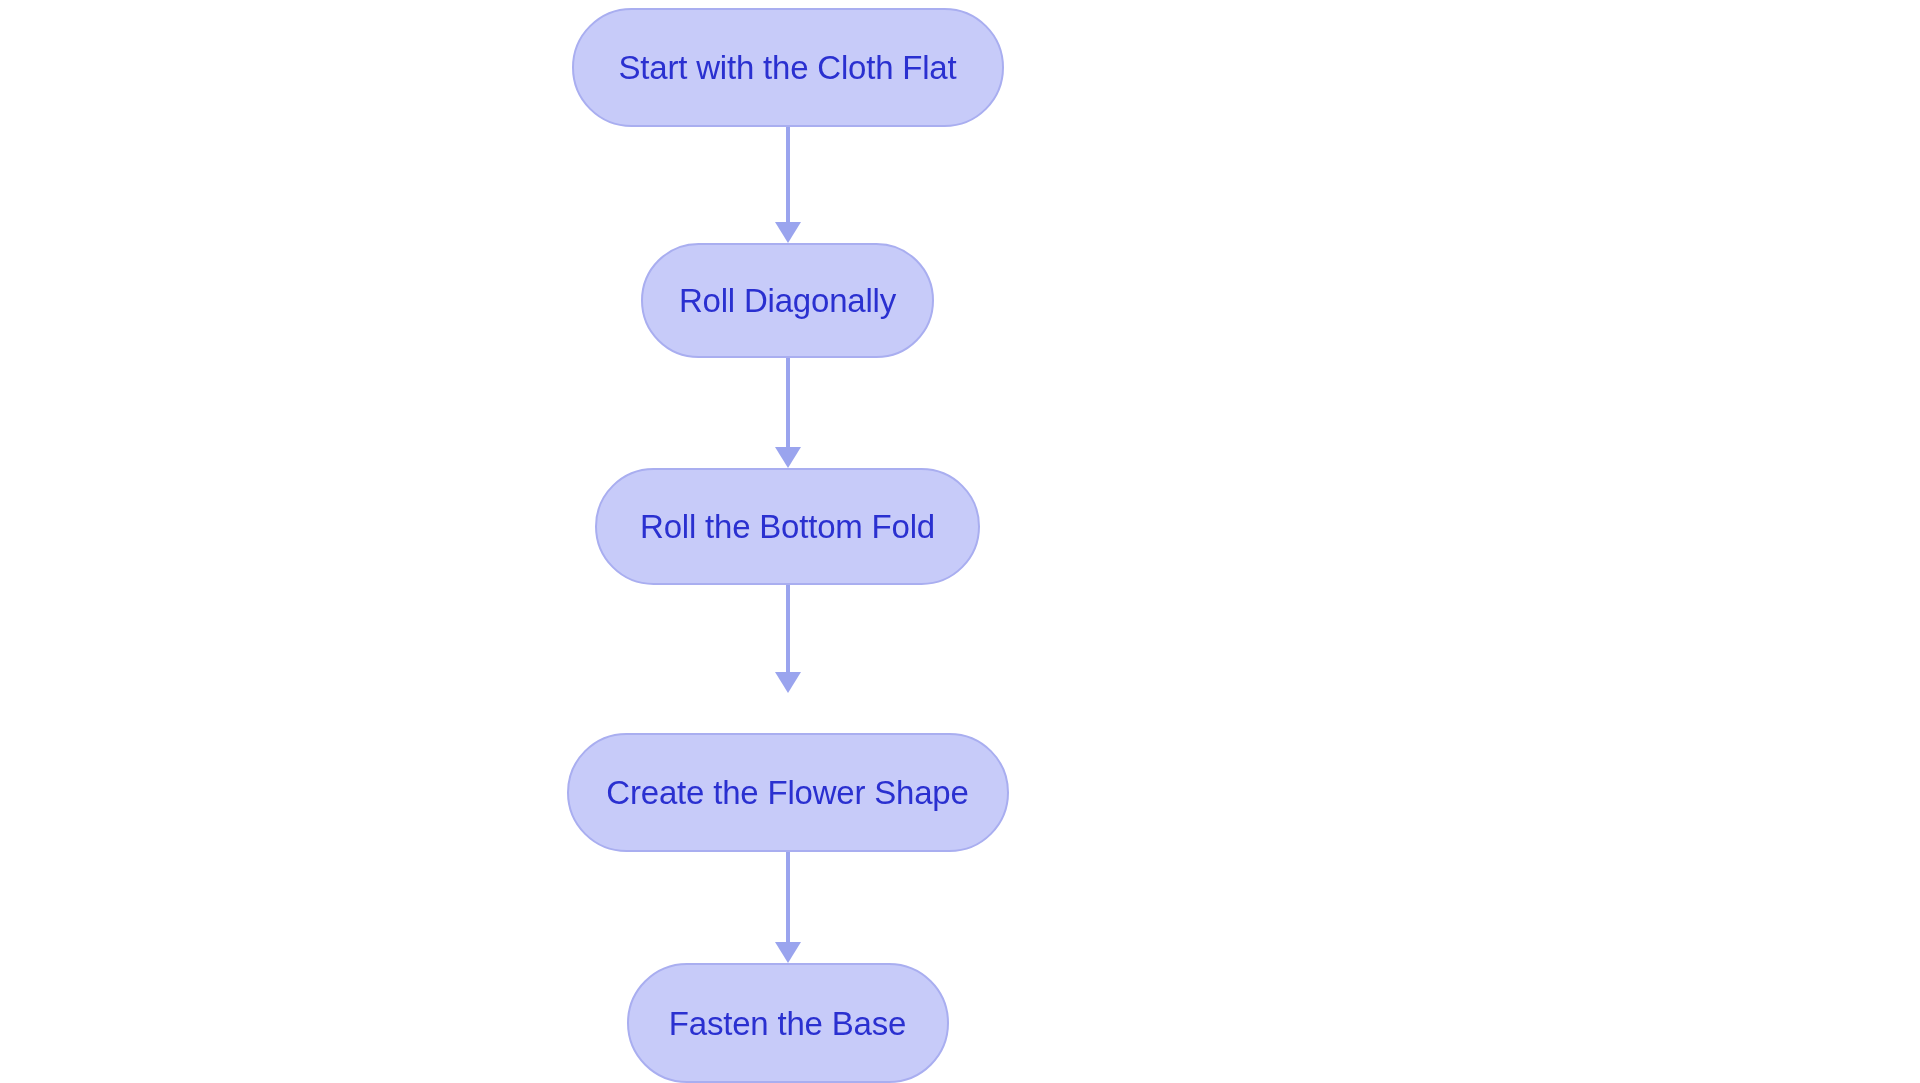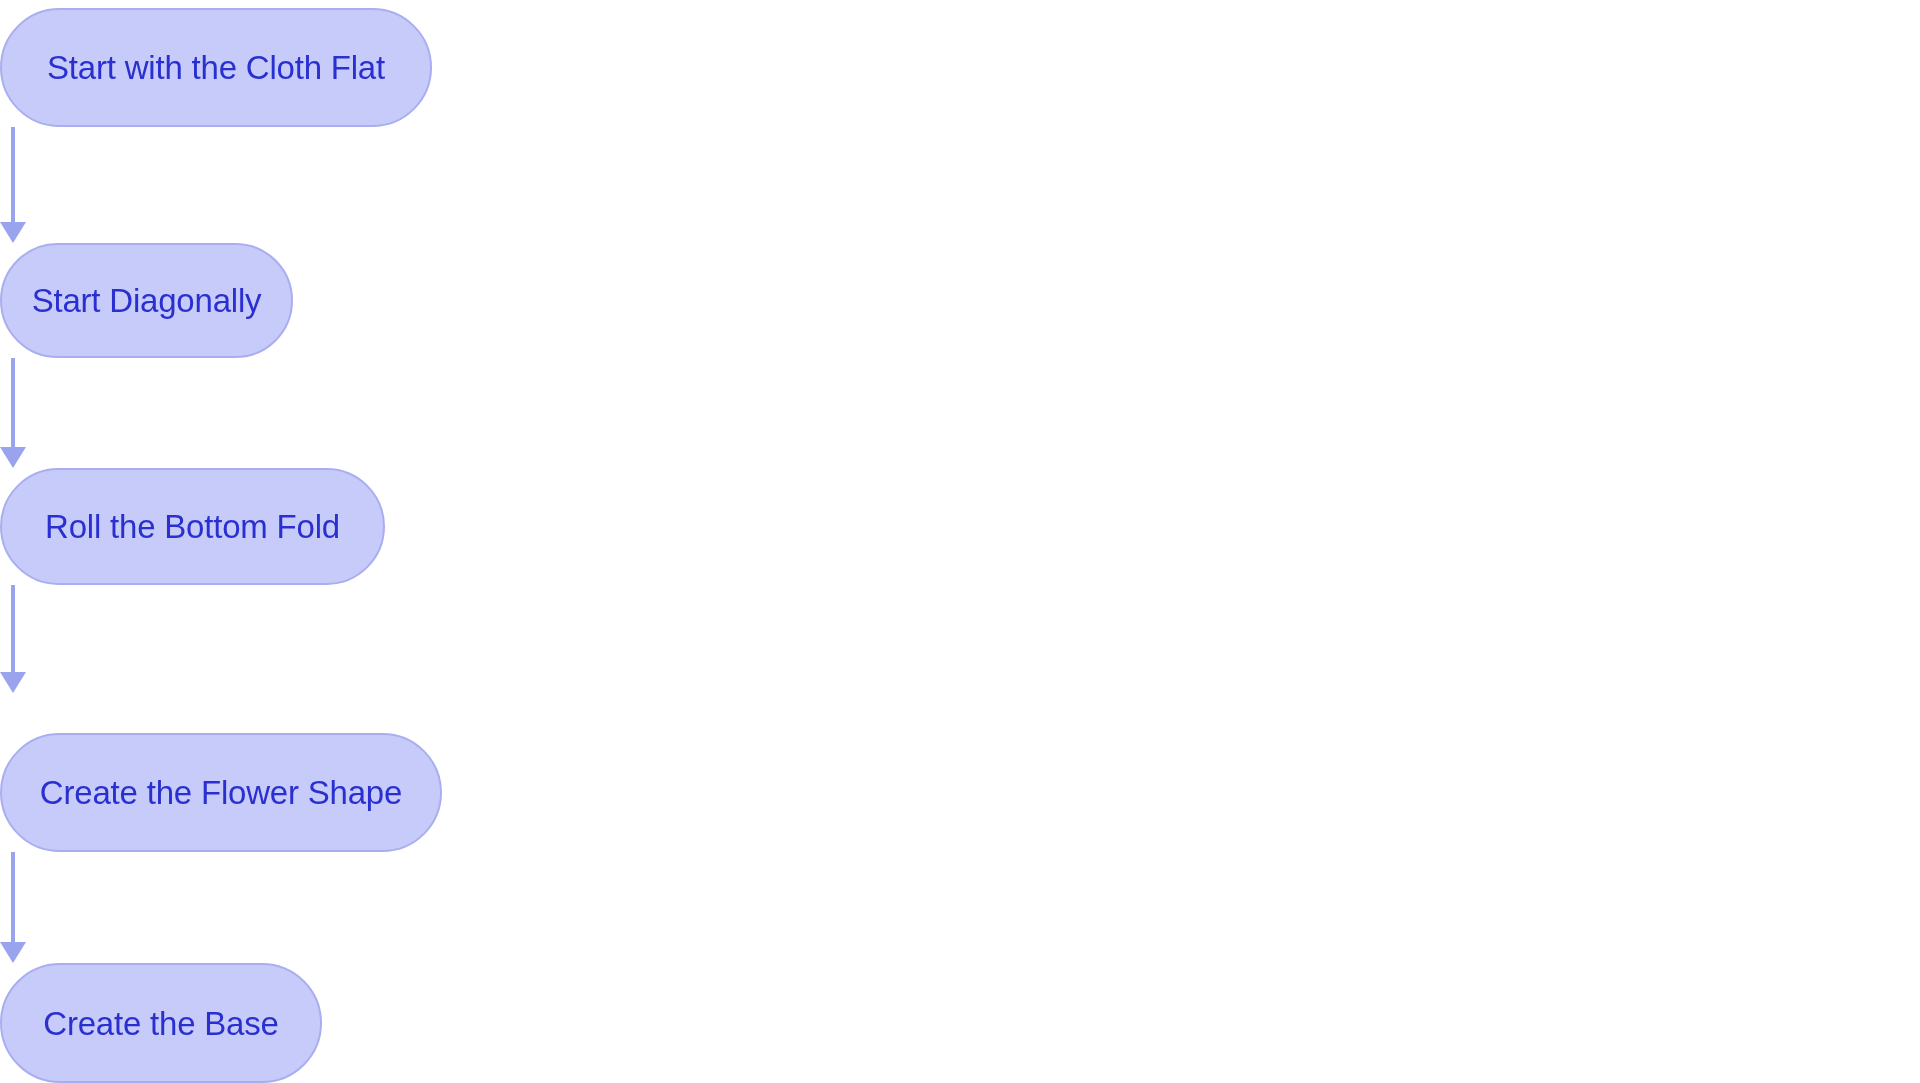"Start with the Cloth Flat" .flow-column { align-items: flex-start -> center }
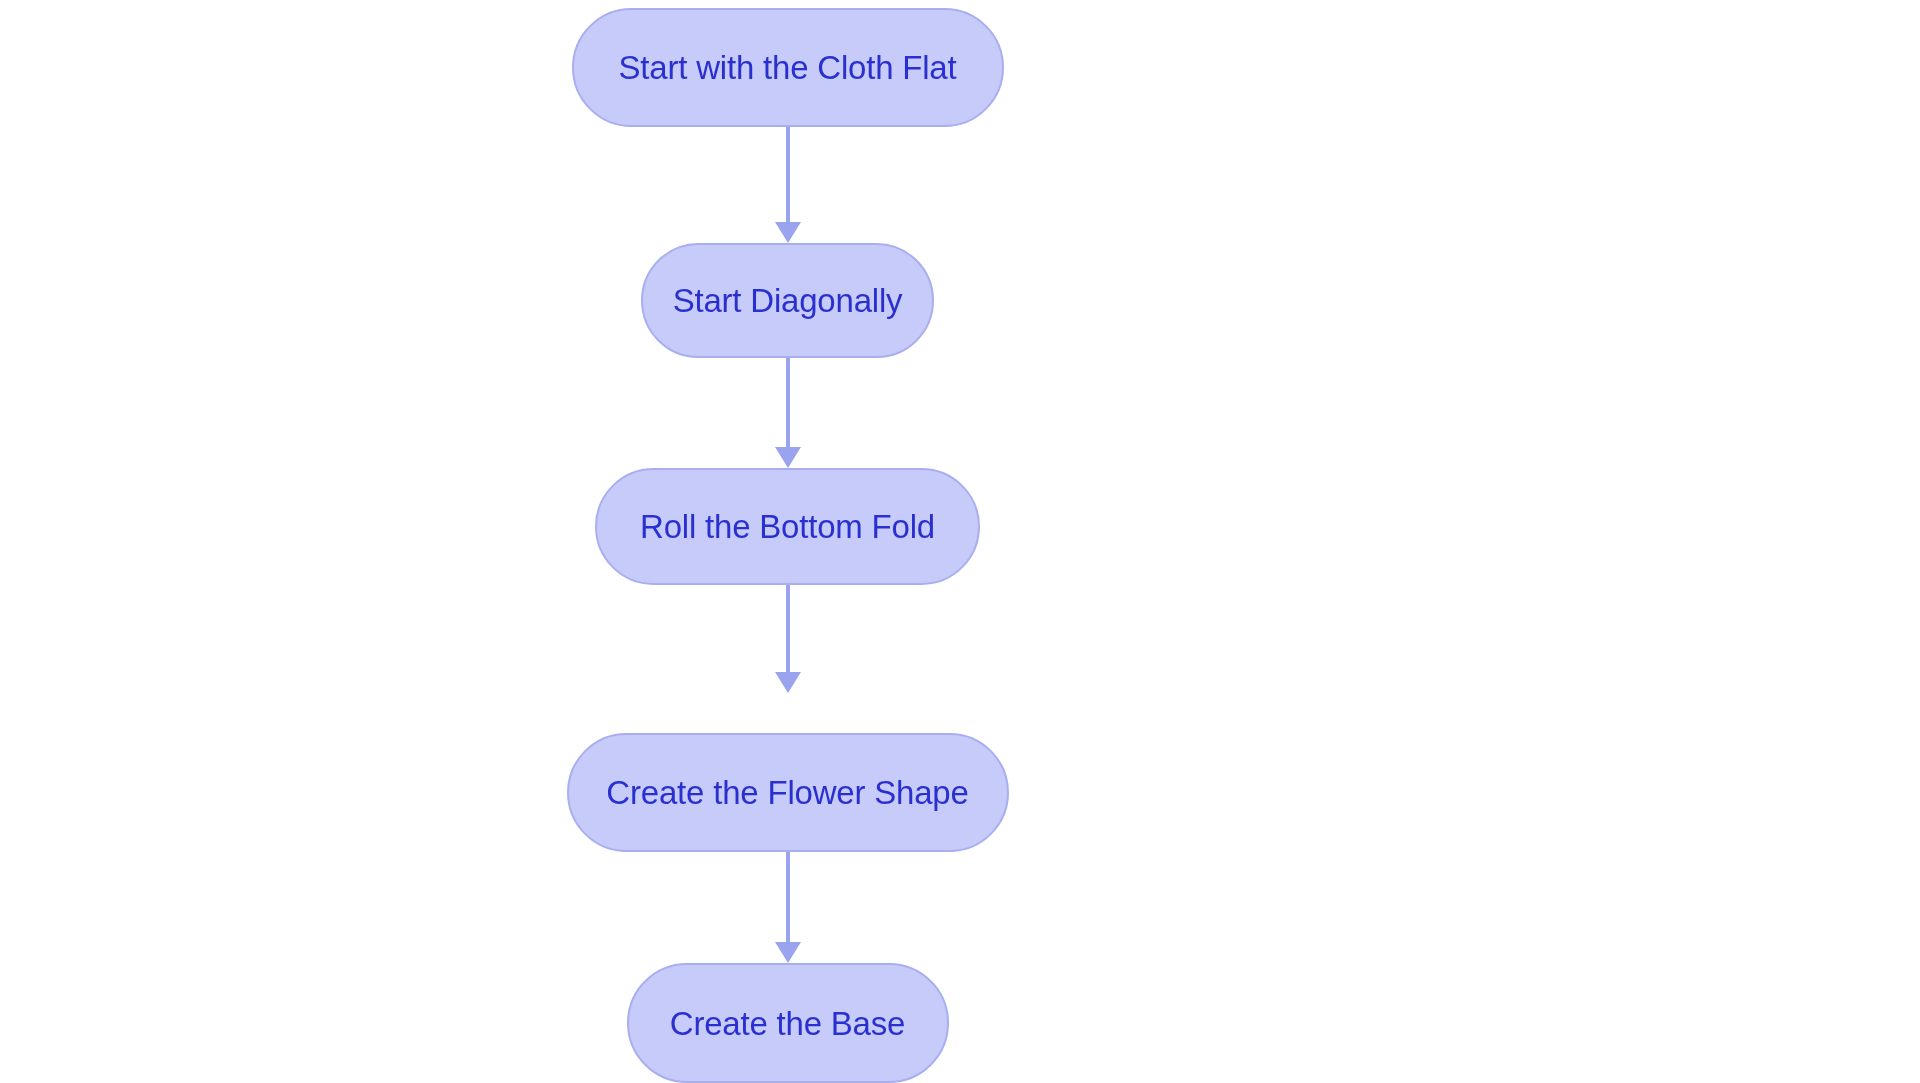"Start Diagonally" span.node-label { text: Start -> Roll }
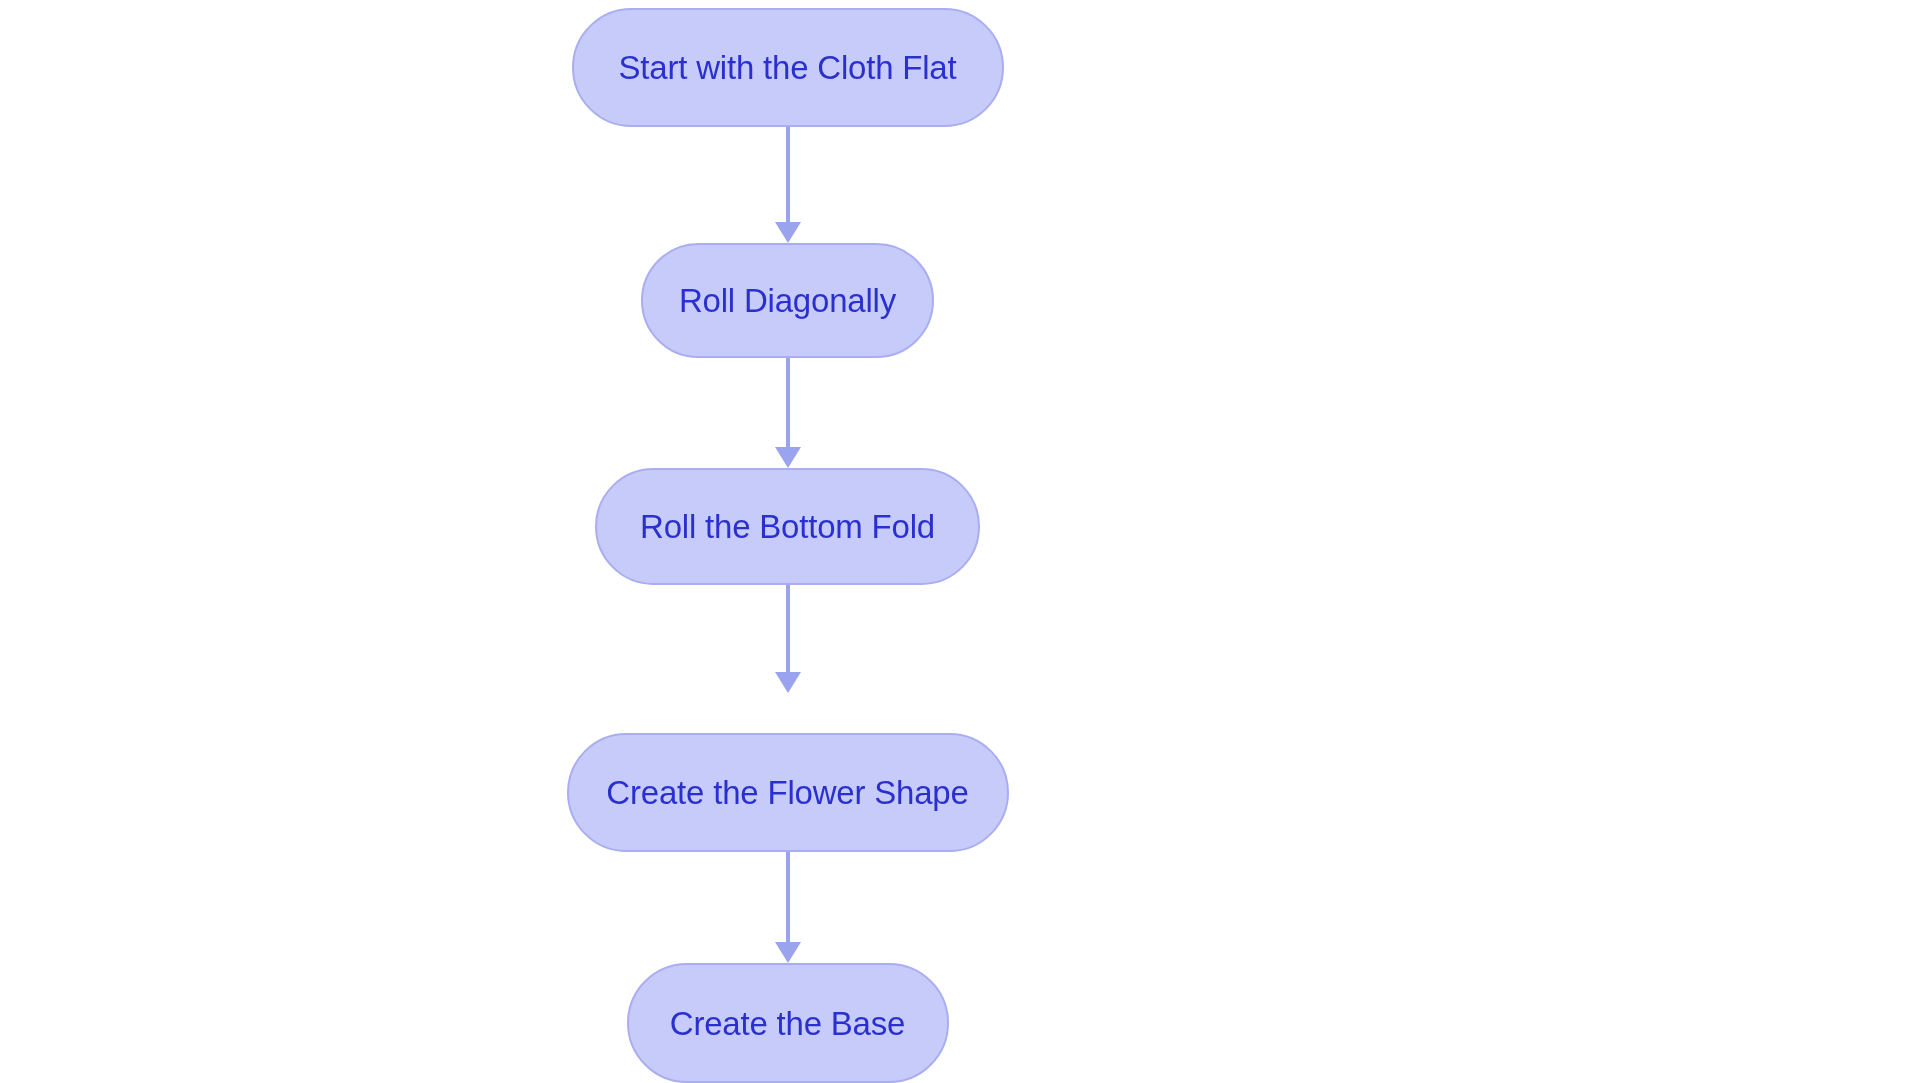"Create the Base" span.node-label { text: Create -> Fasten }
